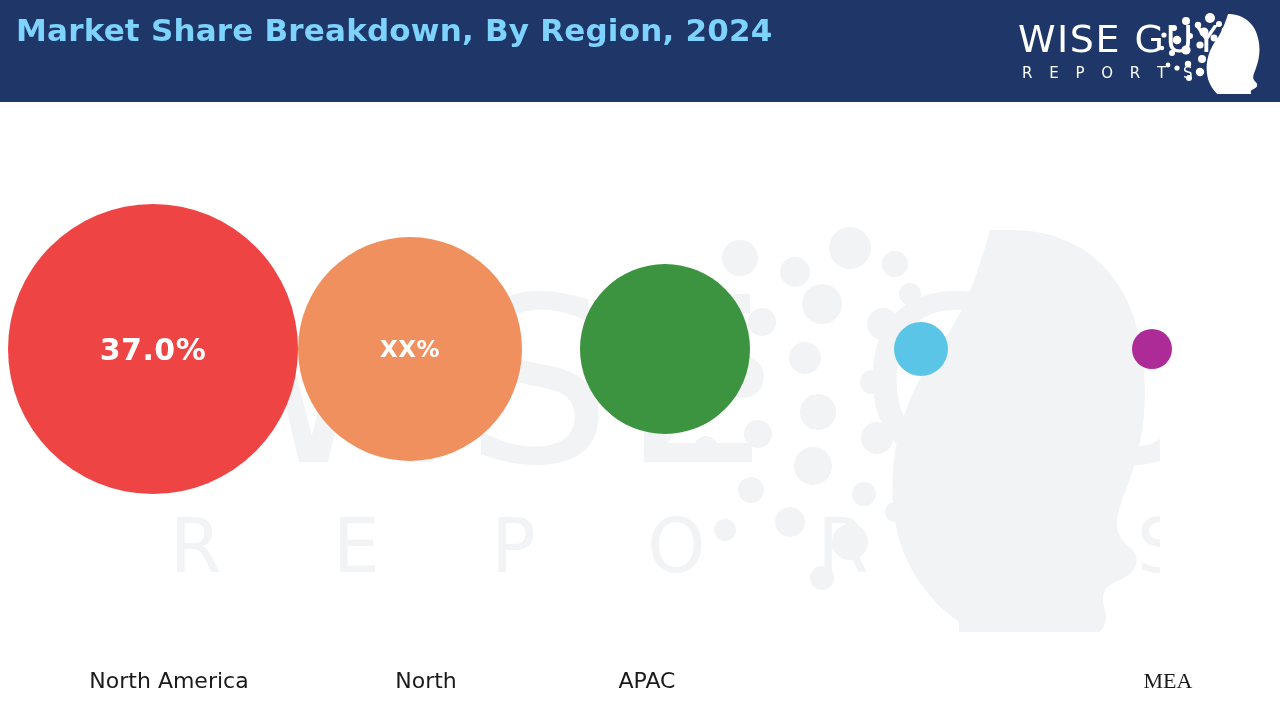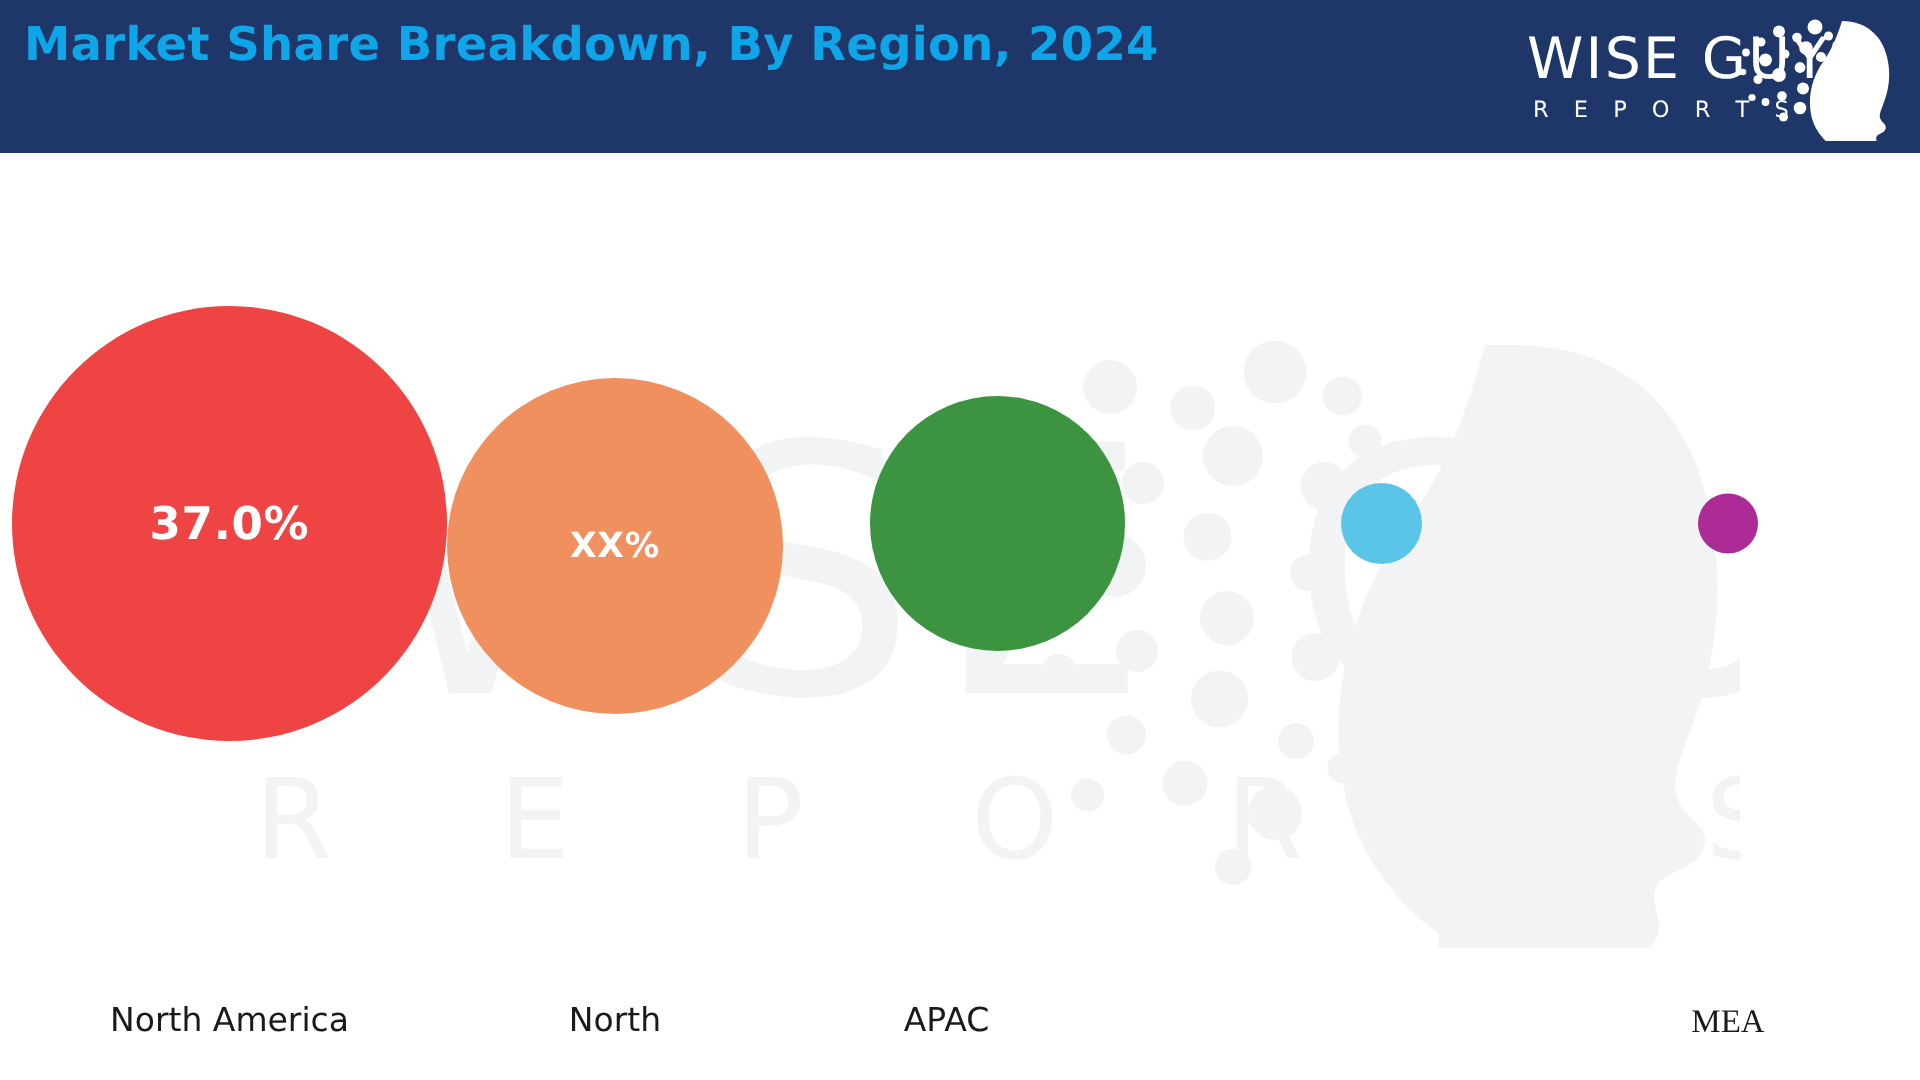"Market Share Breakdown, By Region," div.header-title { color: #0ea5e9 -> #7dd3fc }
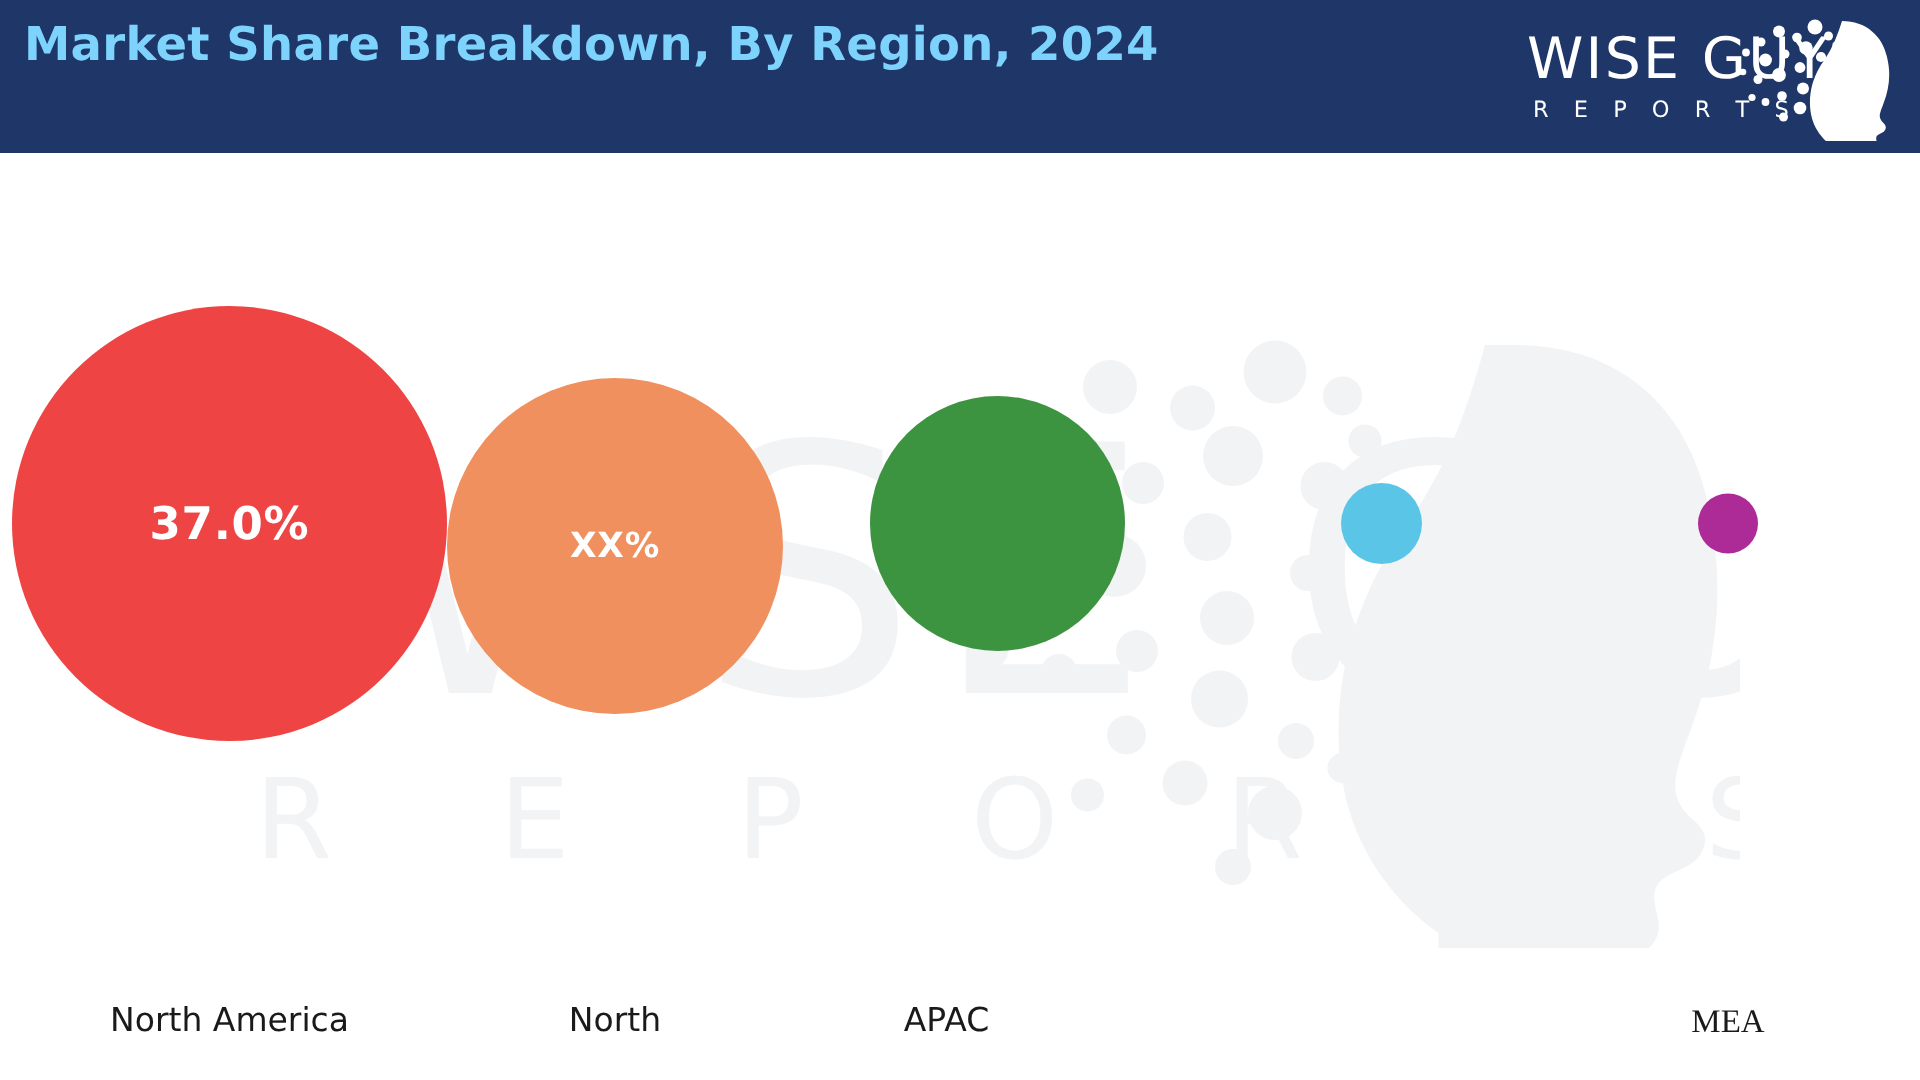"XX%" div.bubble { top: 150px -> 135px }
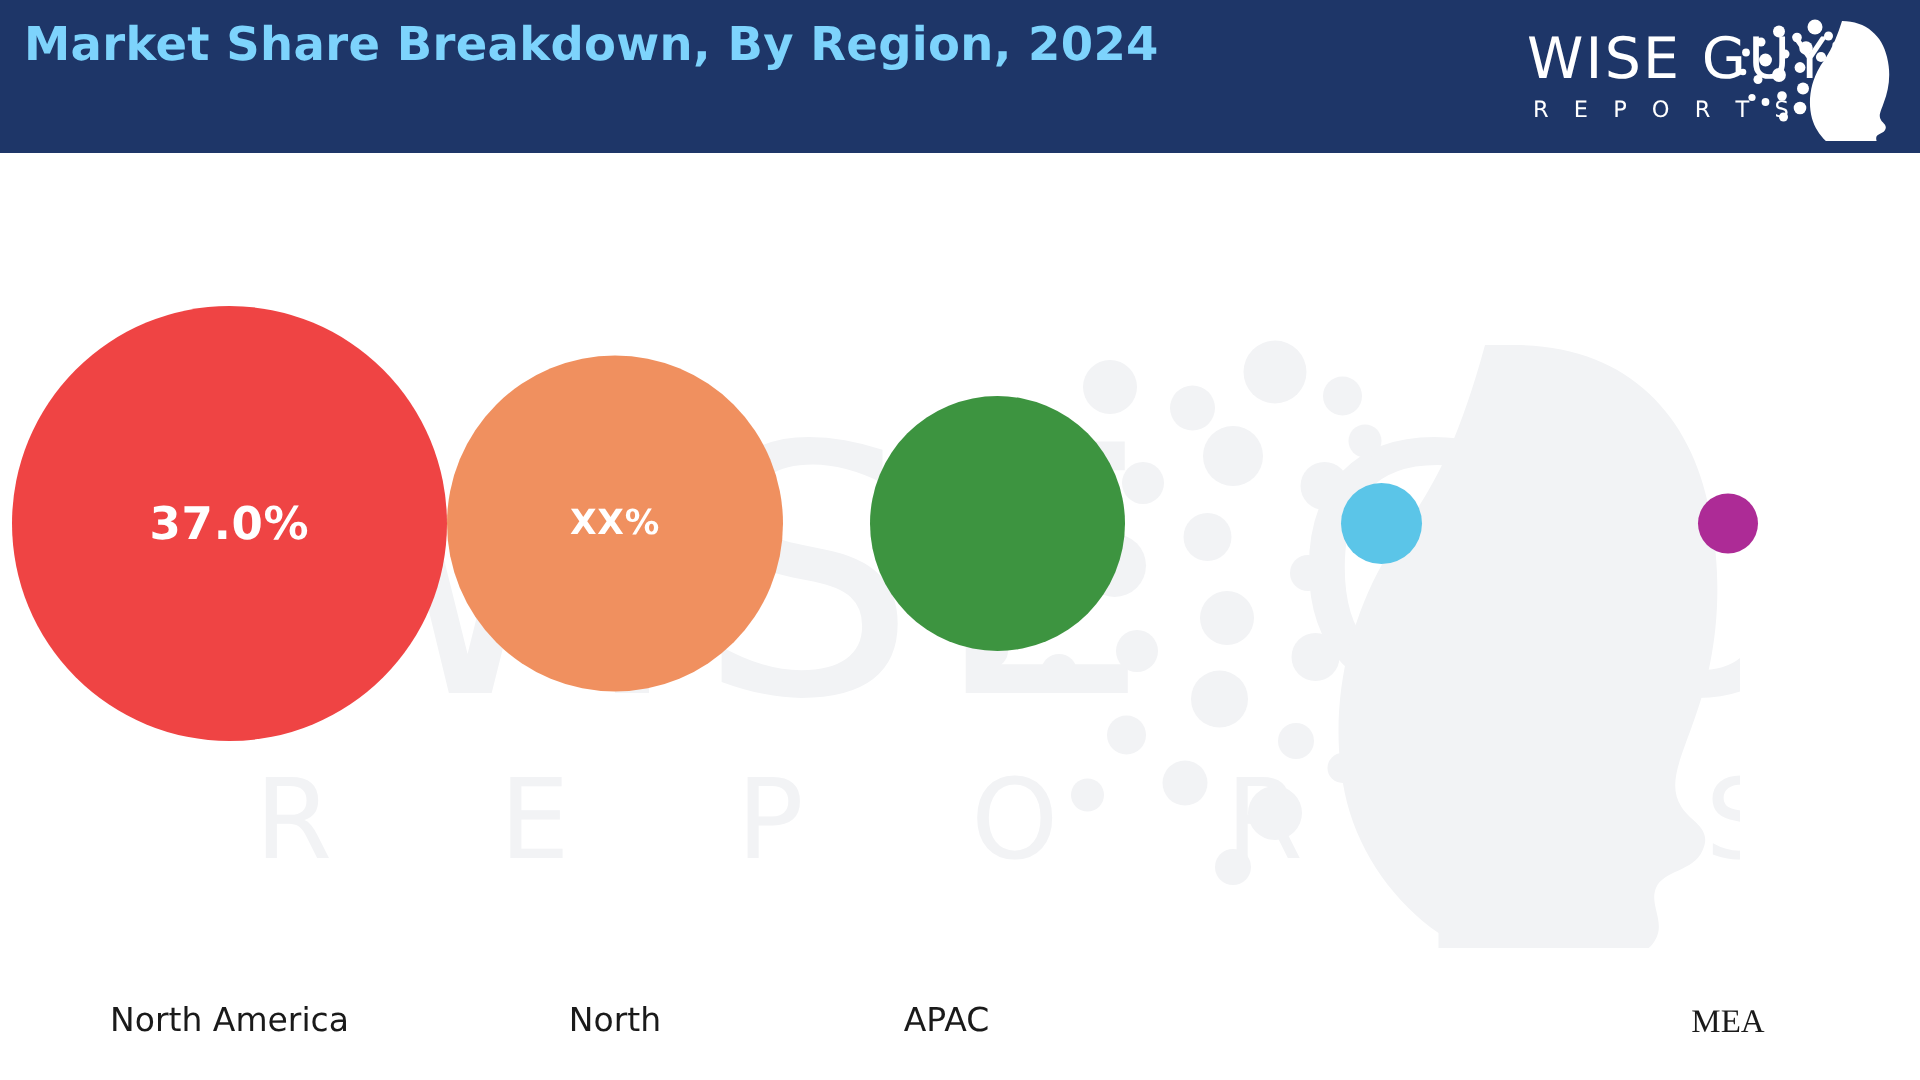"North America" .cat-label { margin-left: none -> 16px }
